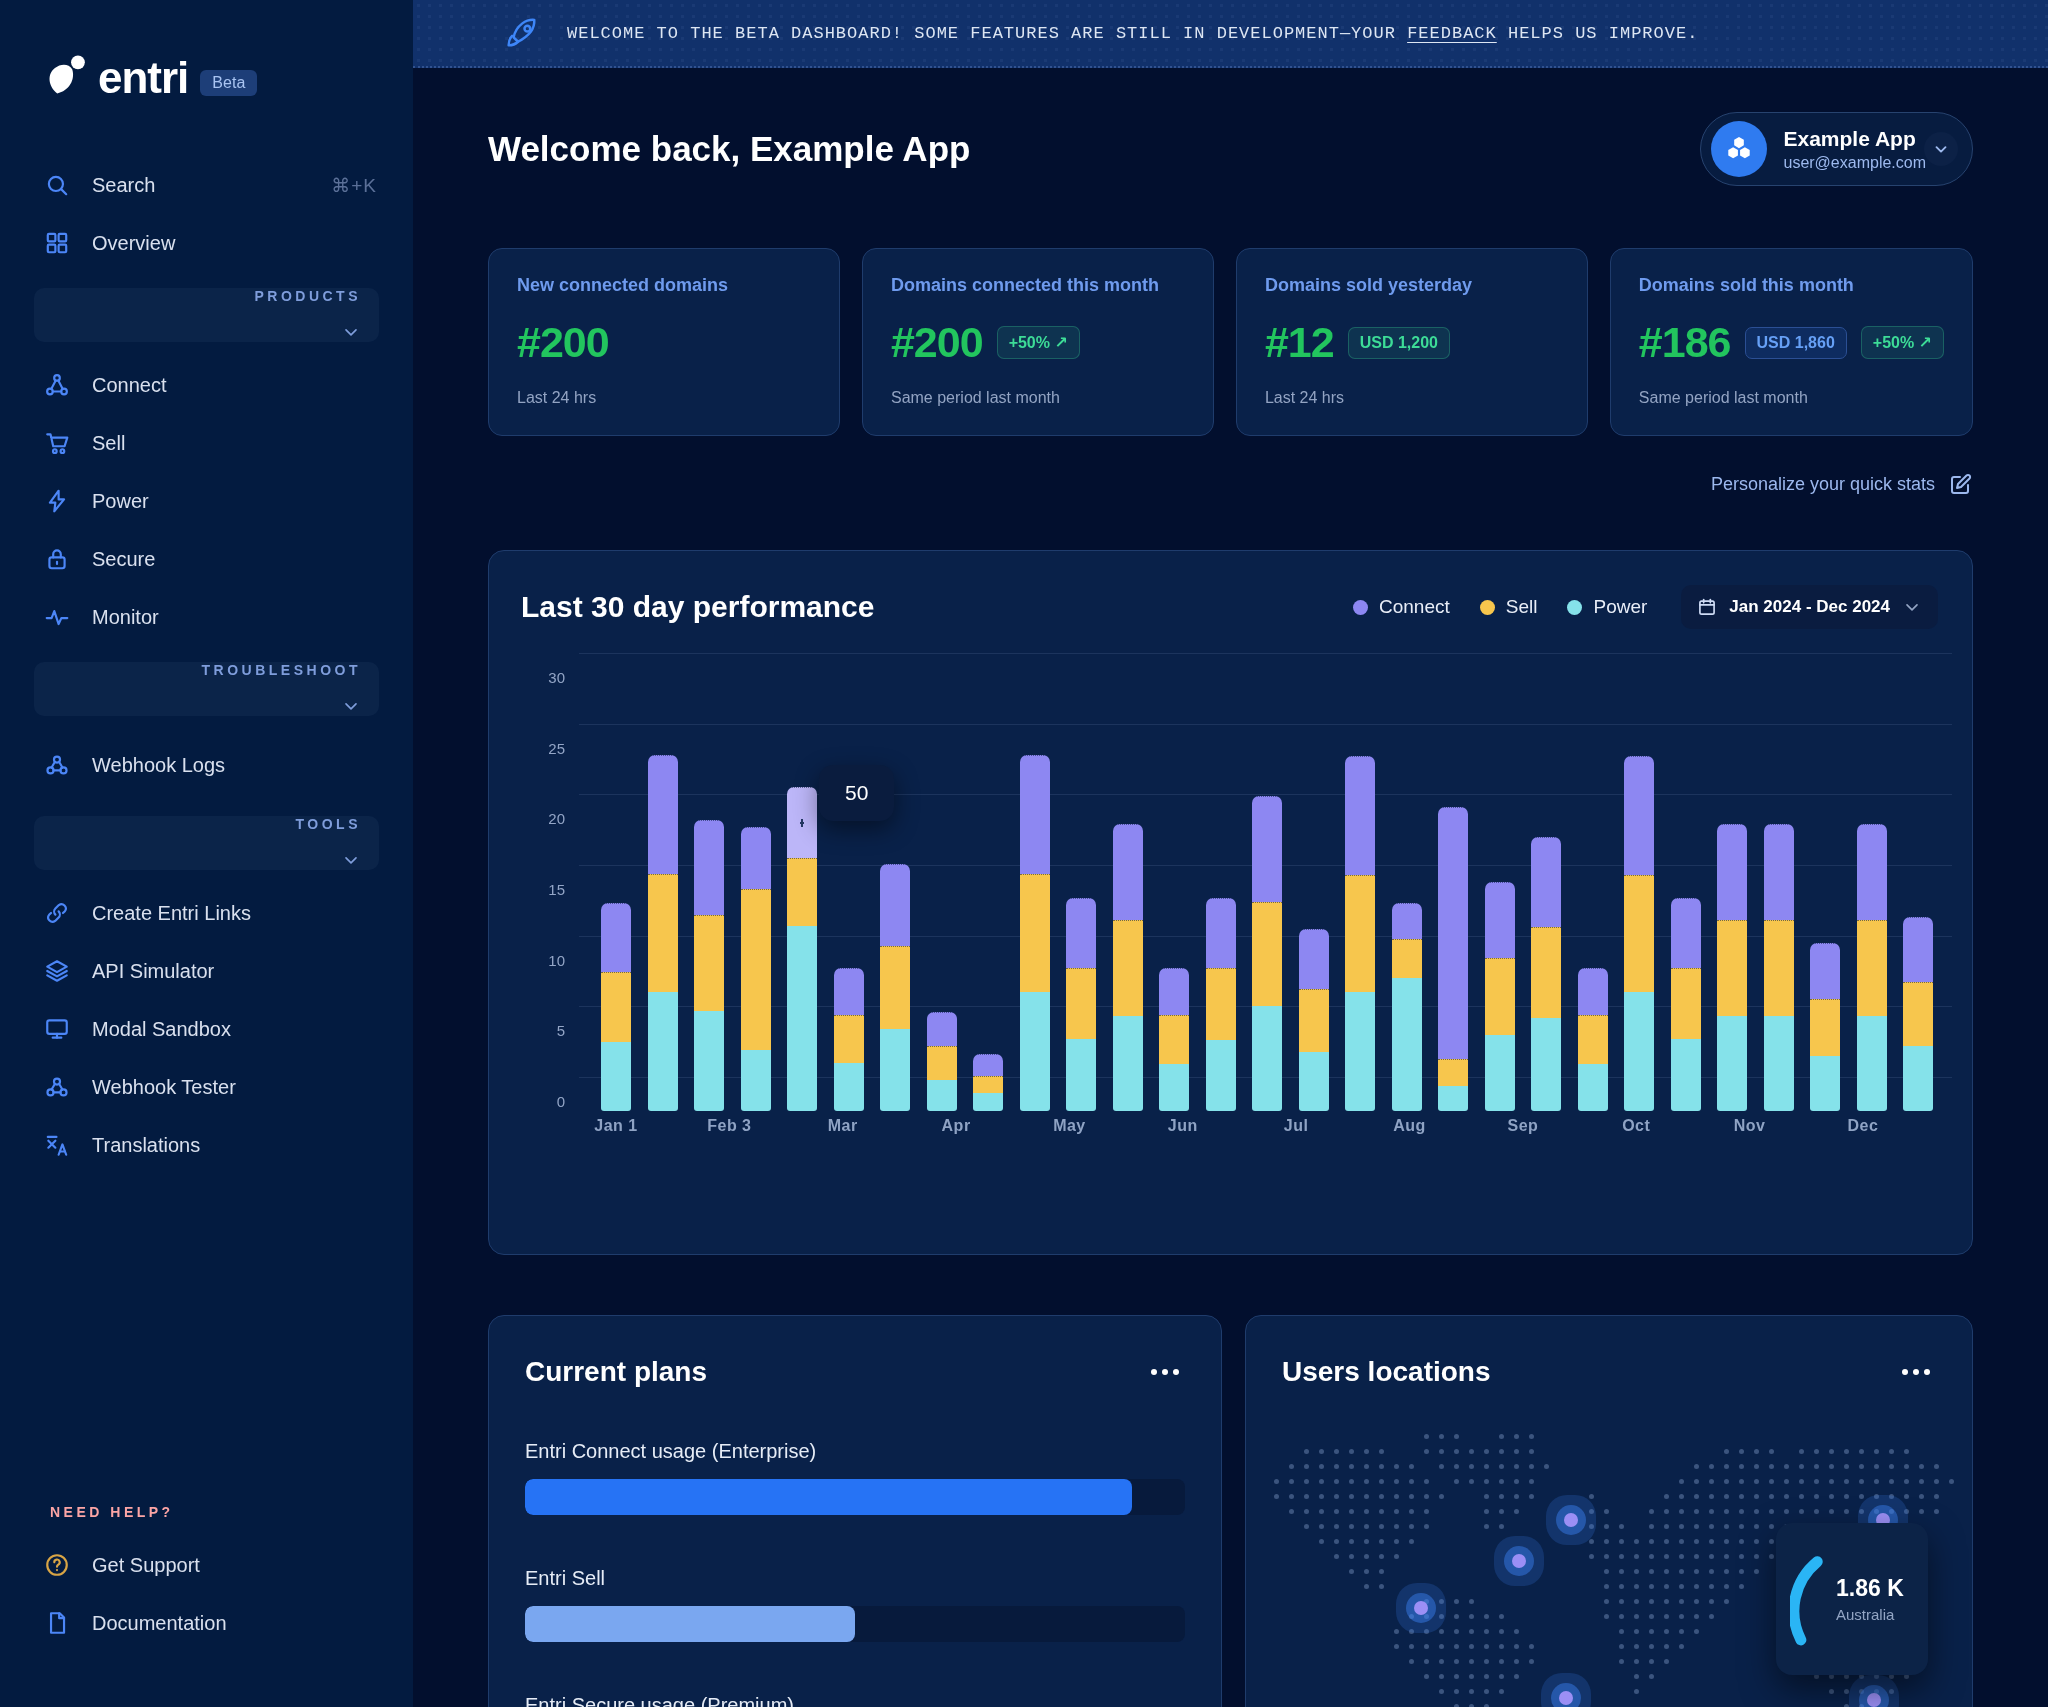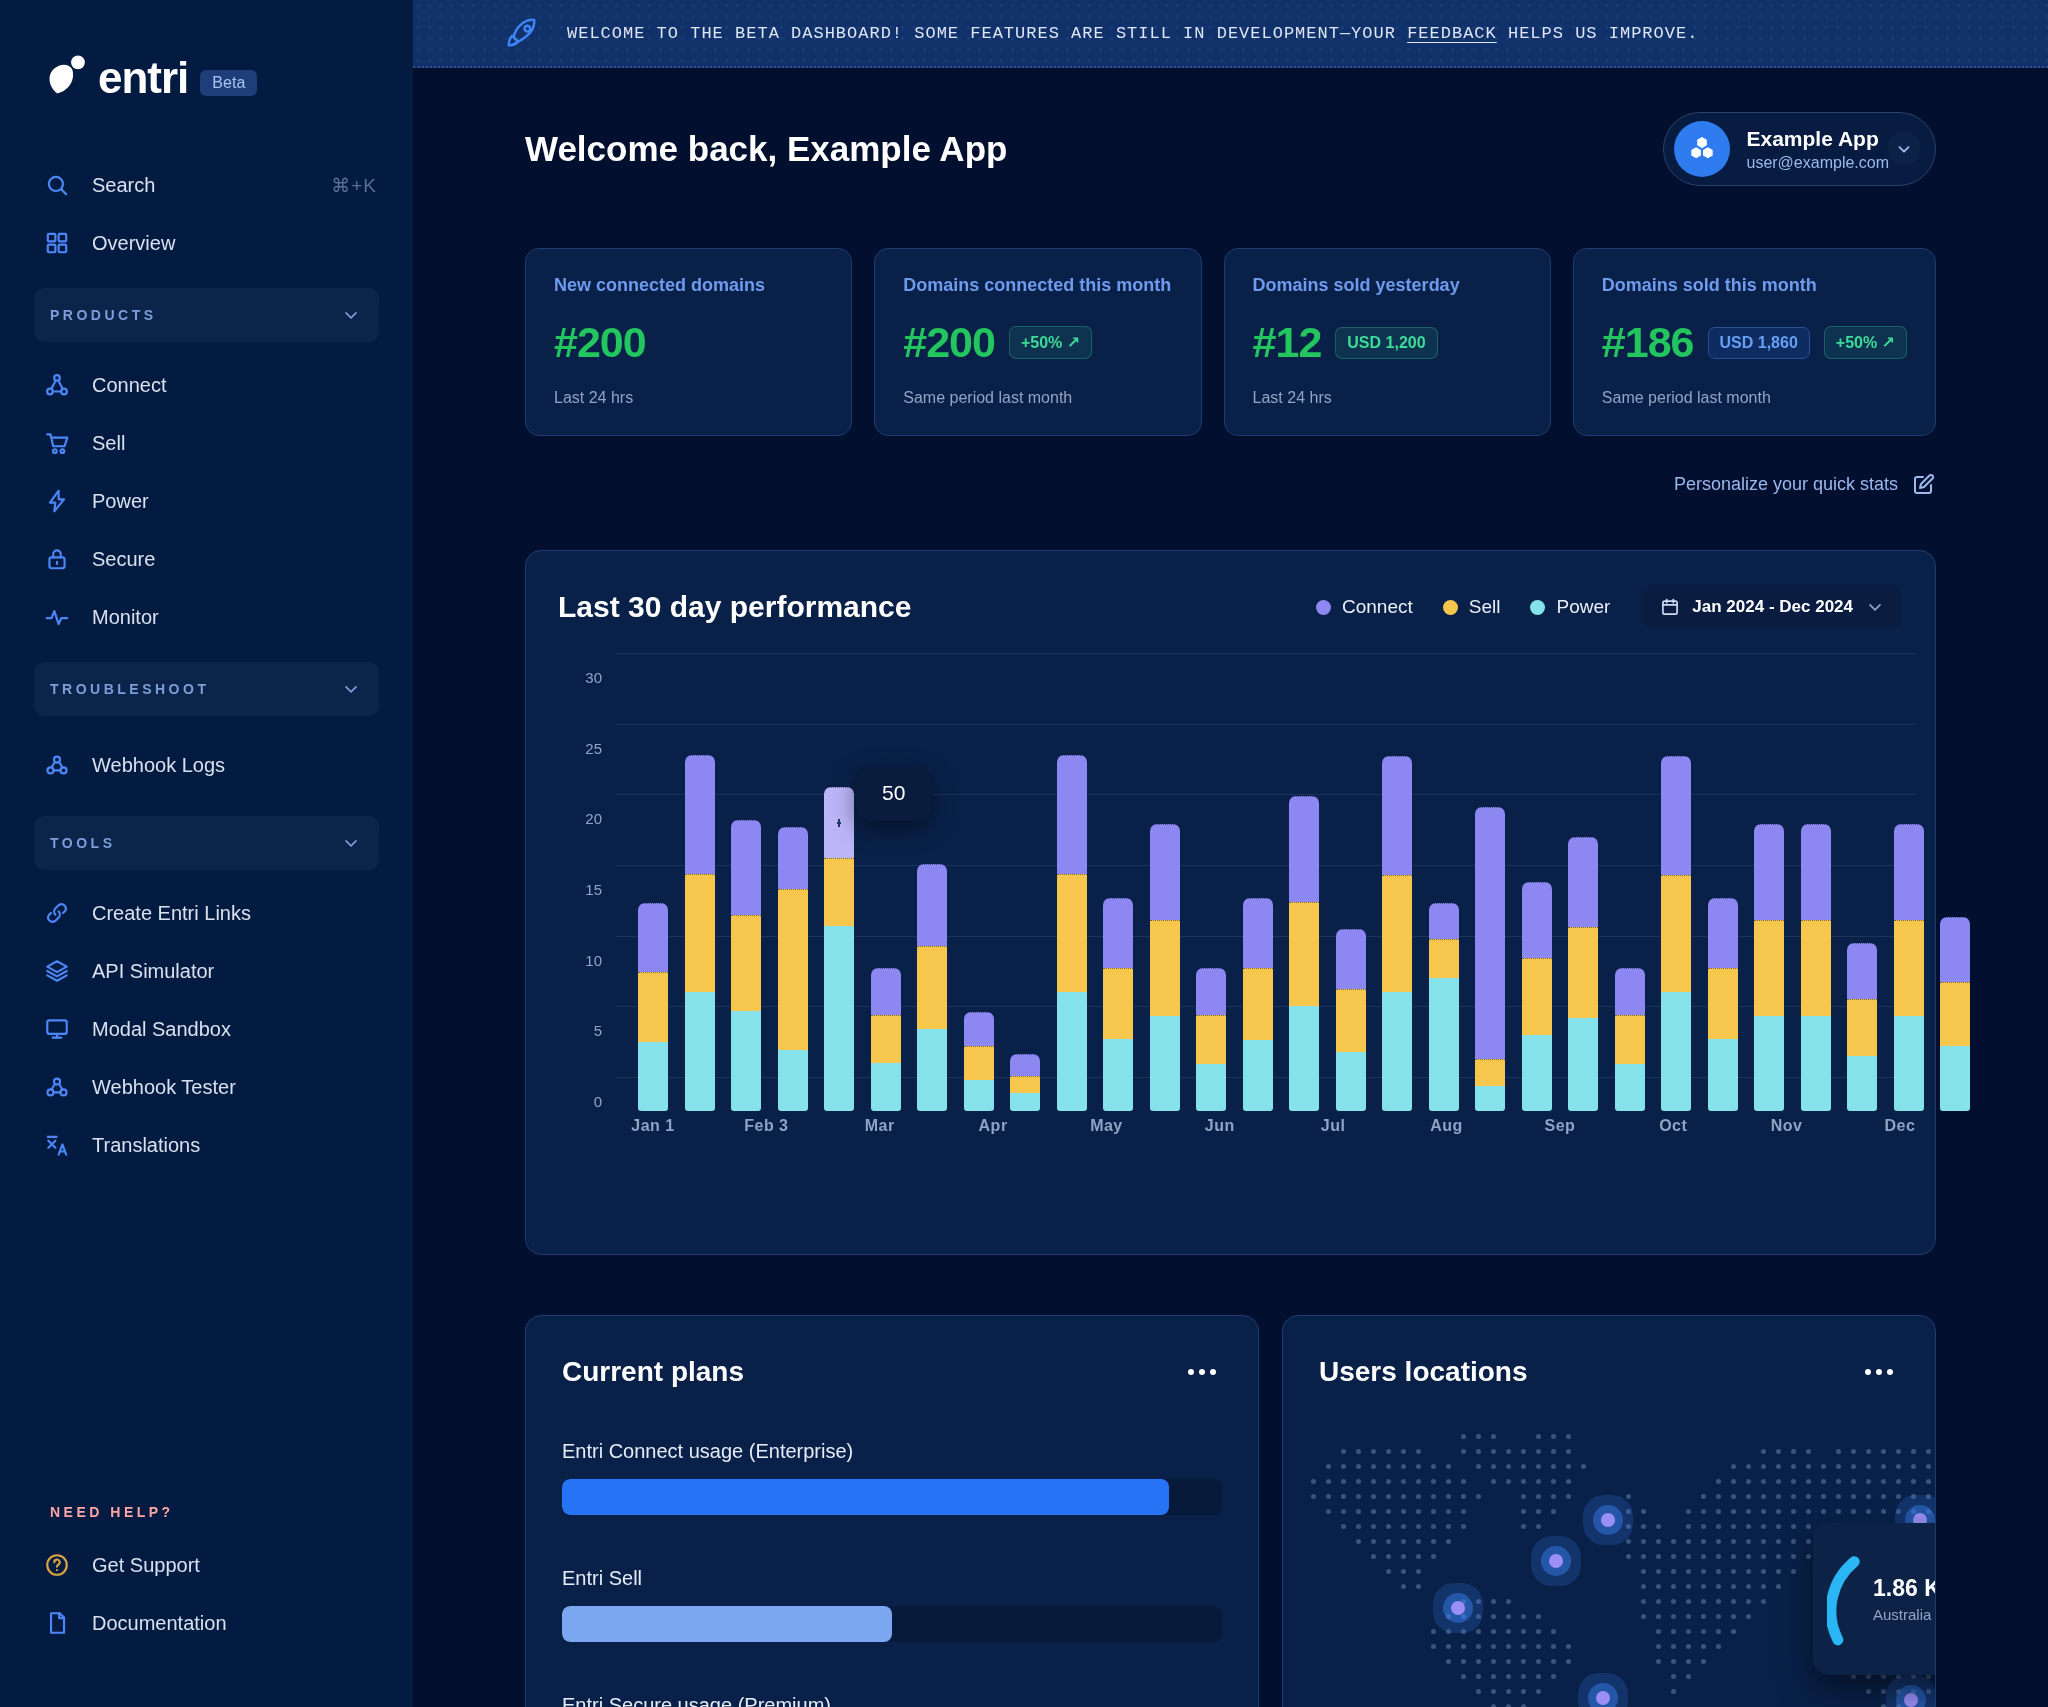"Welcome back, Example App" .main { padding: 0 112px -> 0 75px }
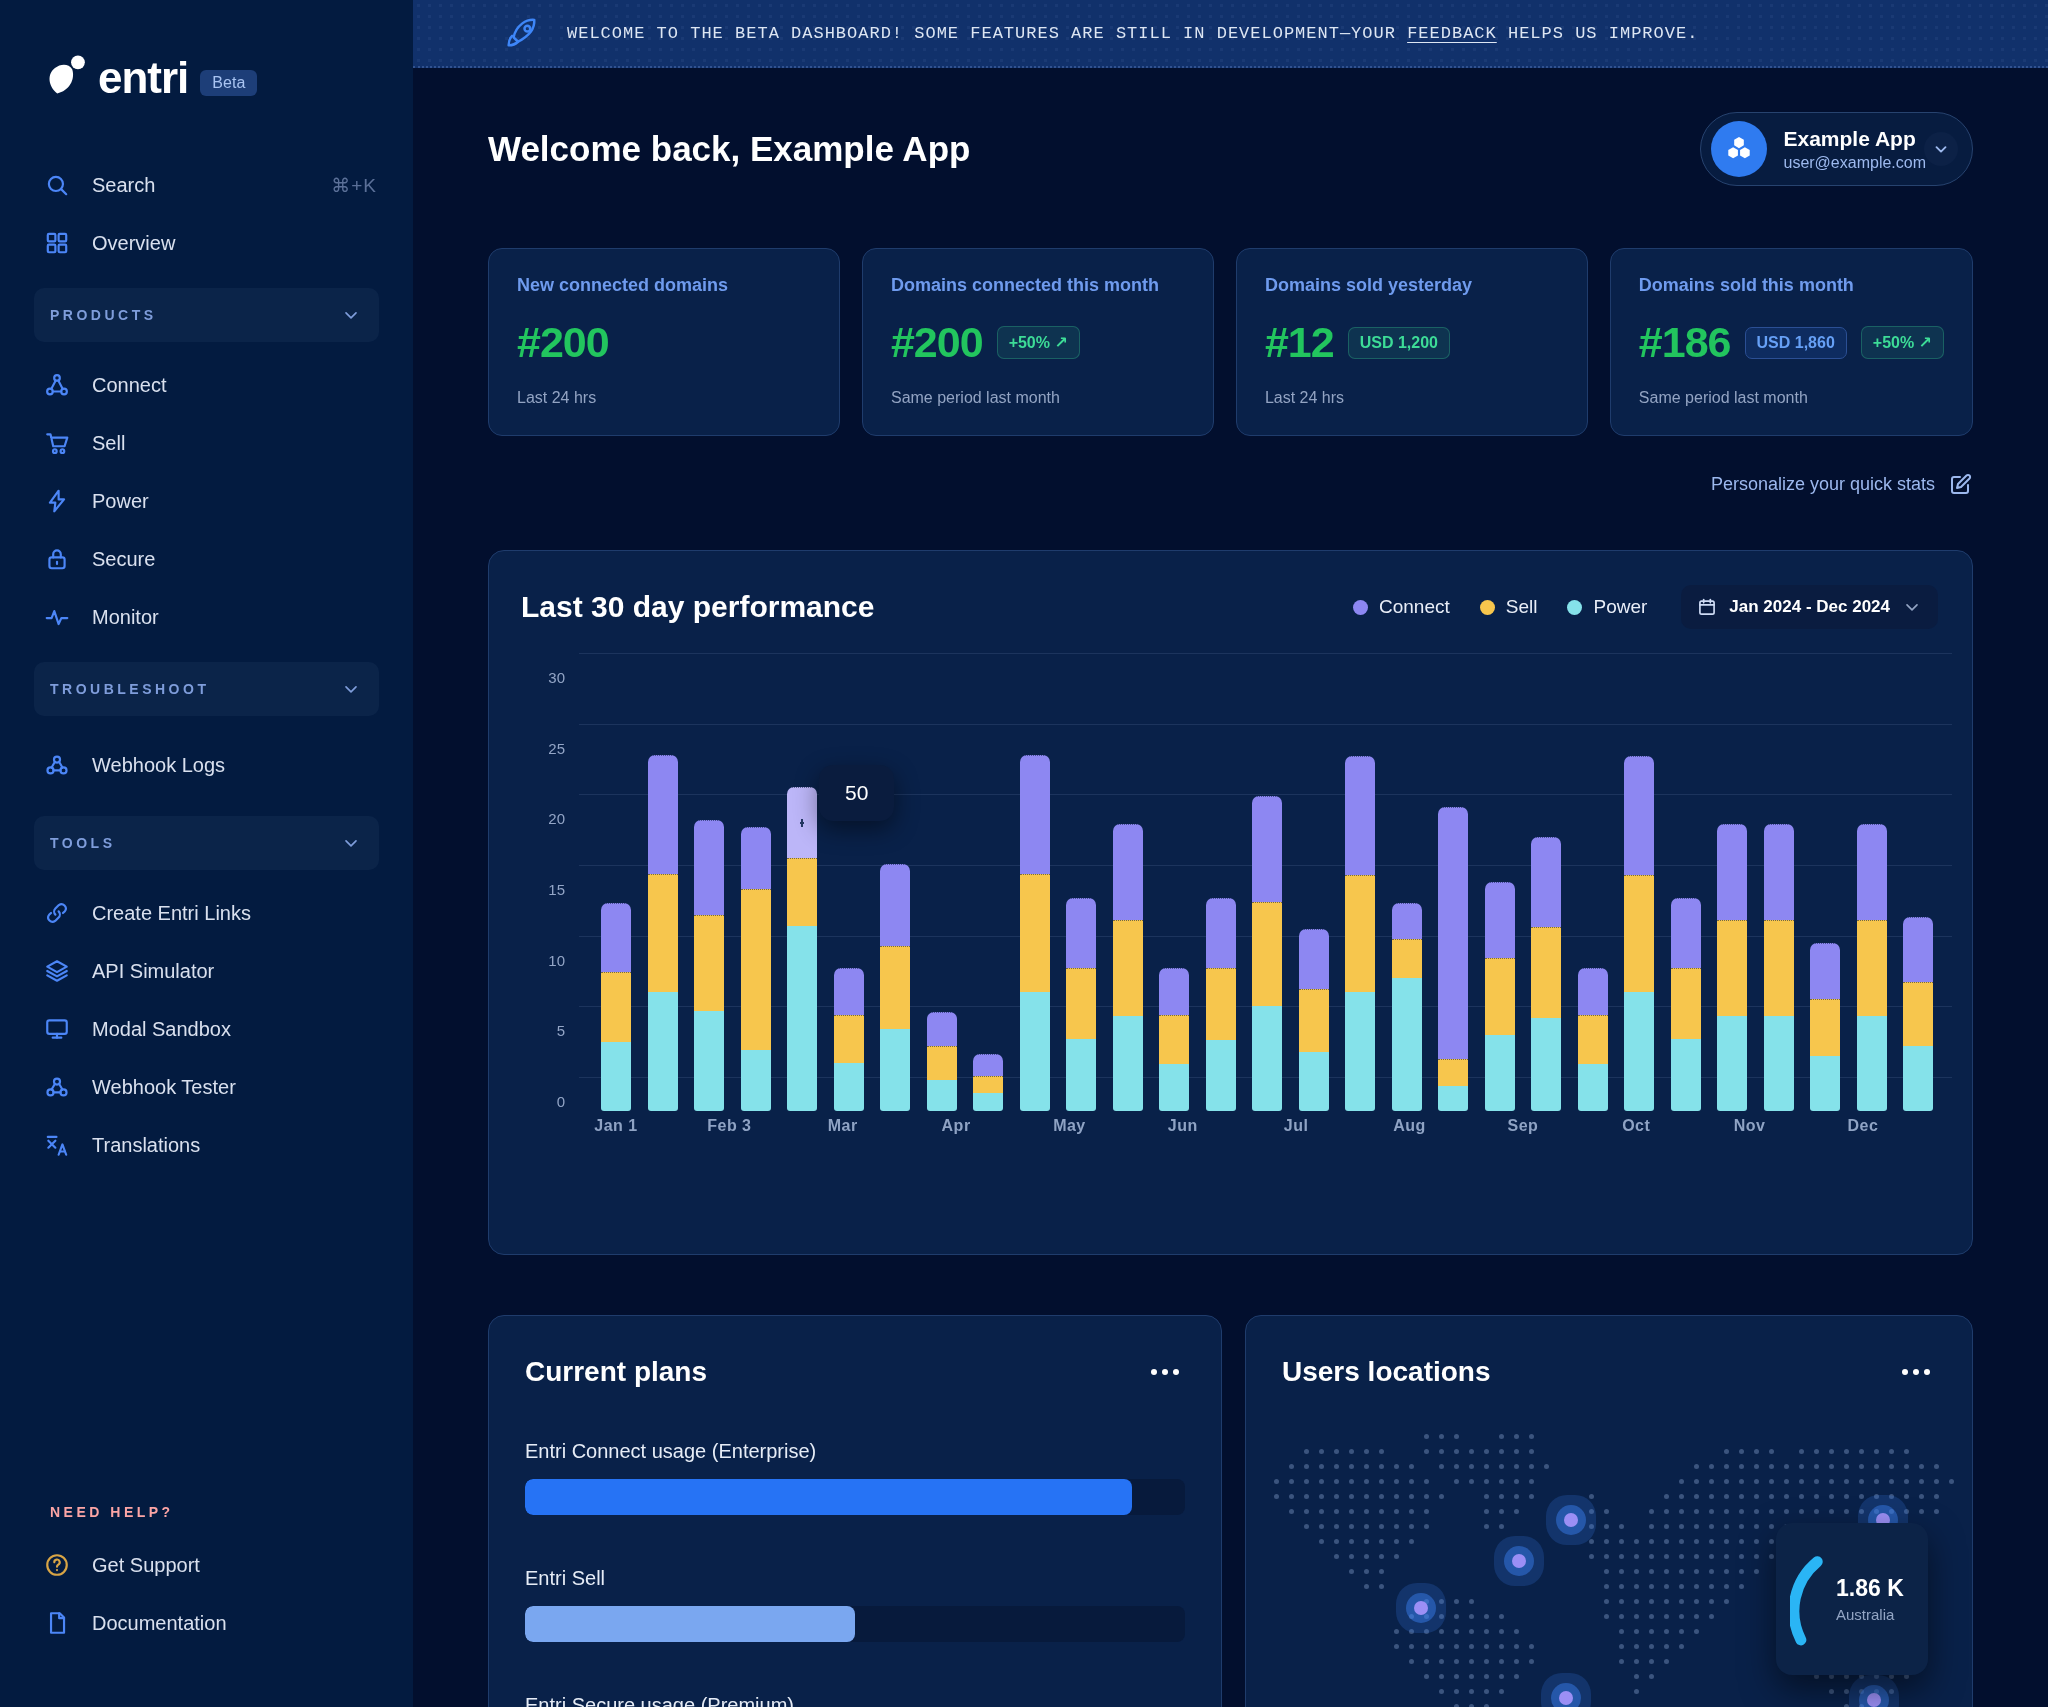"PRODUCTS" .section-row { align-items: center -> flex-end; flex-direction: none -> column }
